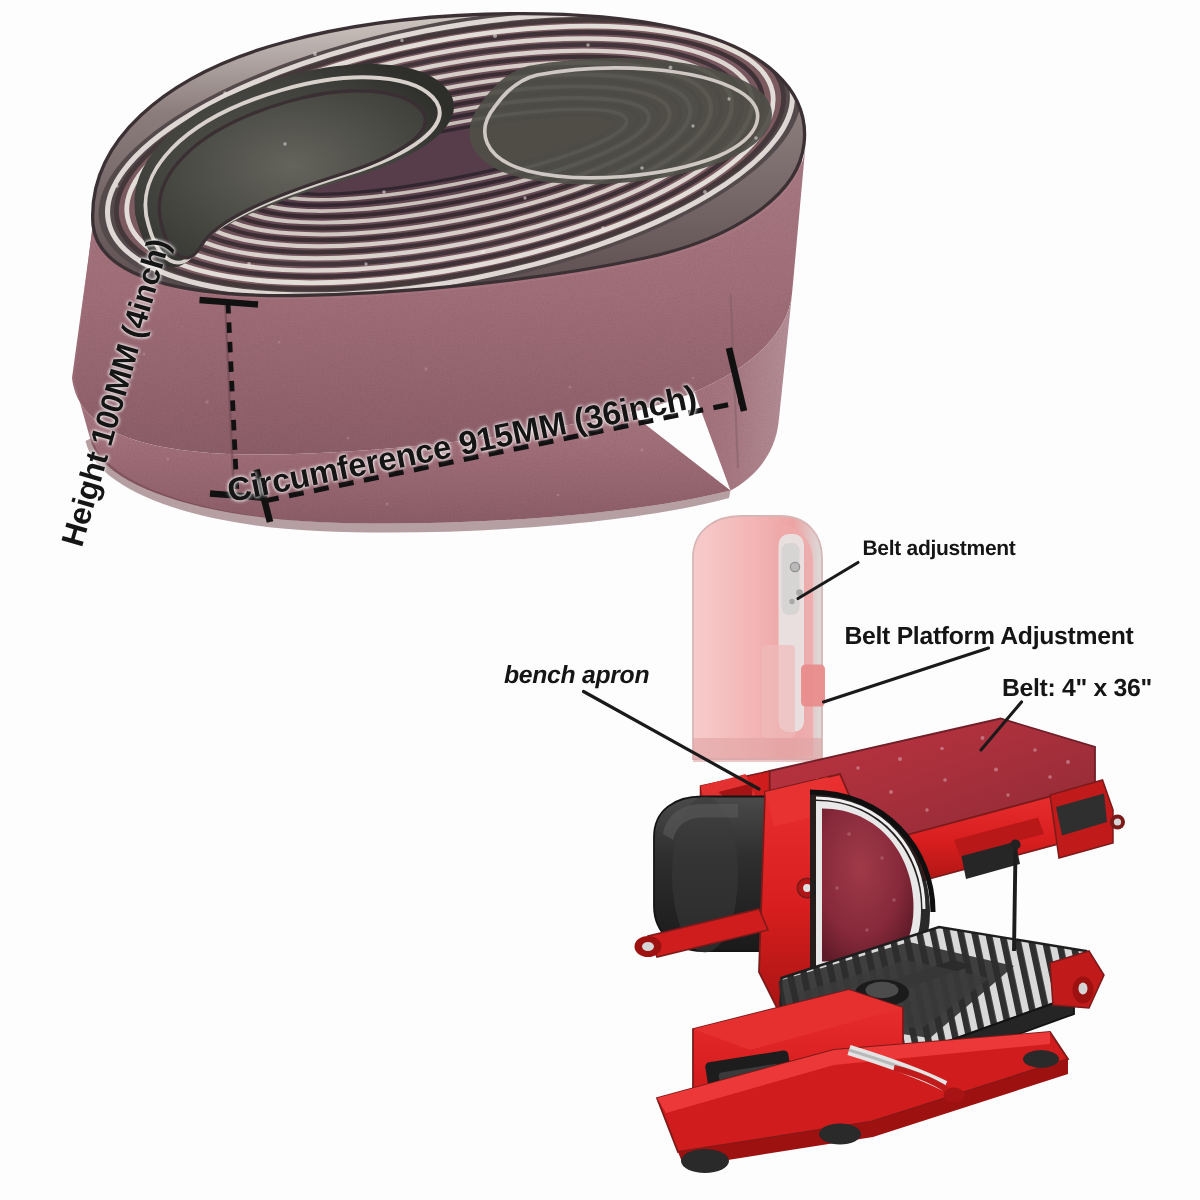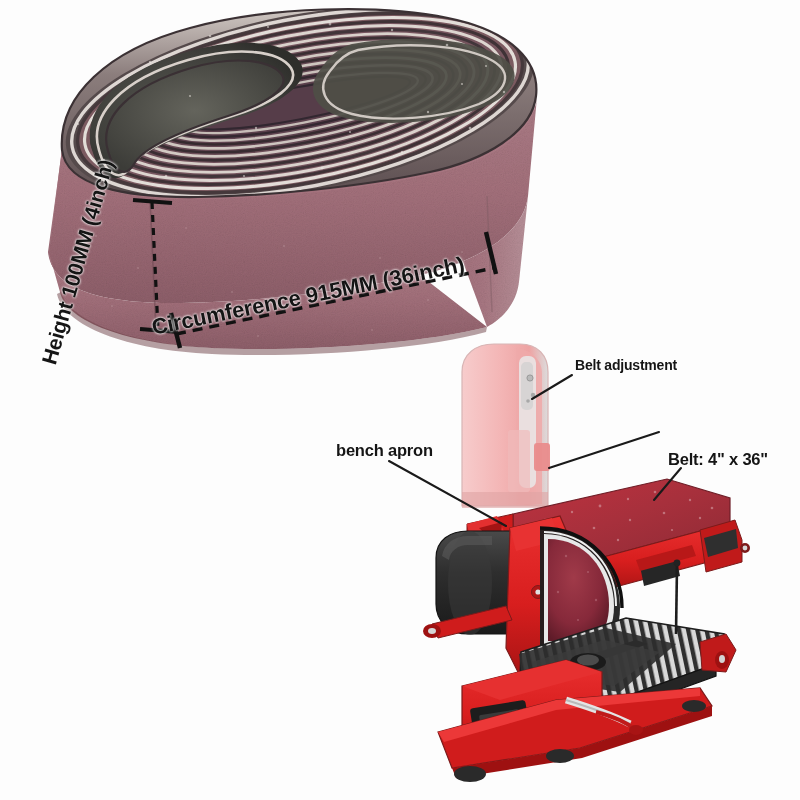"Belt Platform Adjustment" div.lbl { html: none -> <div>Belt Platform Adjustment</div> }
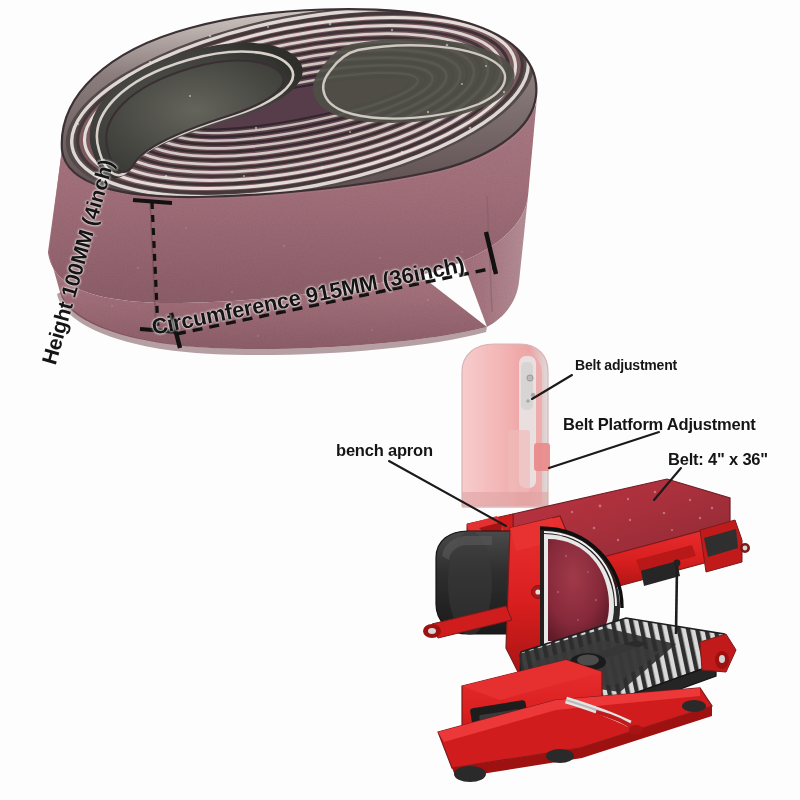"bench apron" #bench-apron-label { font-style: none -> italic }
